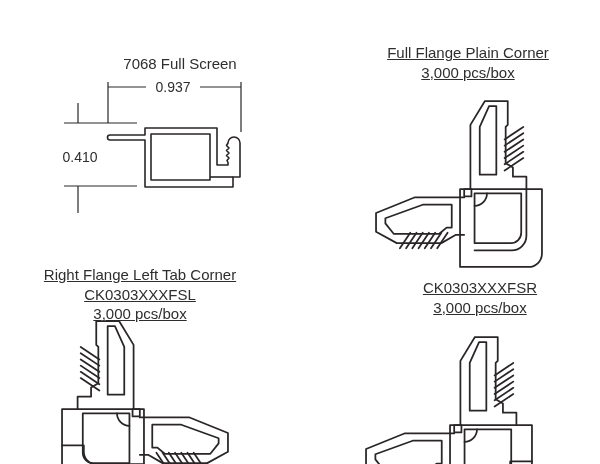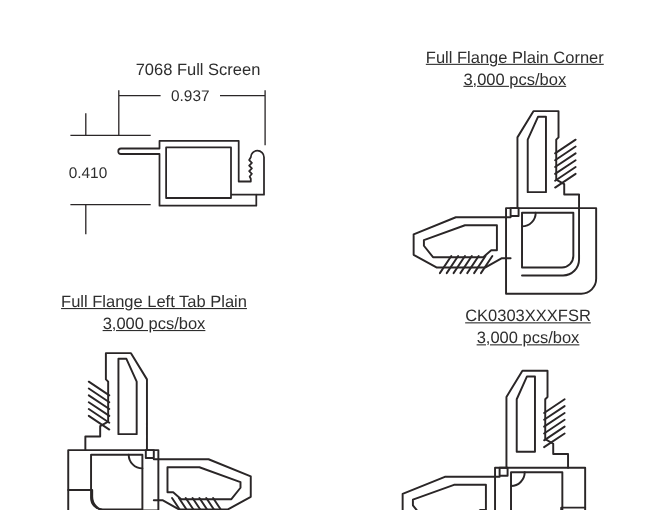"Full Flange Left Tab Plain" div { text: Full Flange Left Tab Plain -> Right Flange Left Tab Corner }
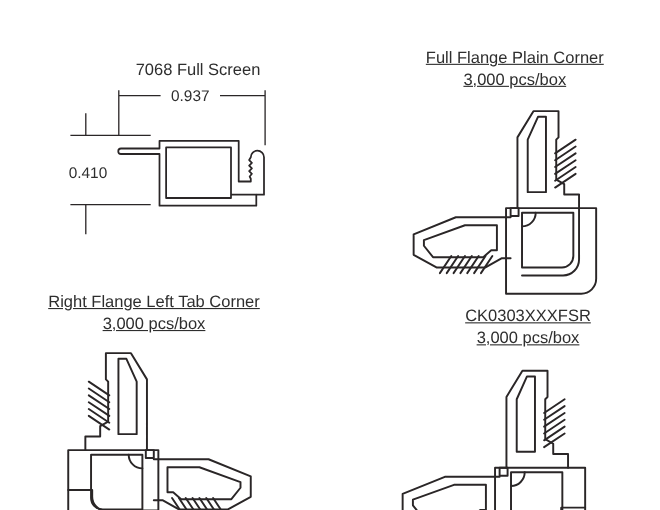"CK0303XXXFSL" div { html: none -> <div>CK0303XXXFSL</div> }
